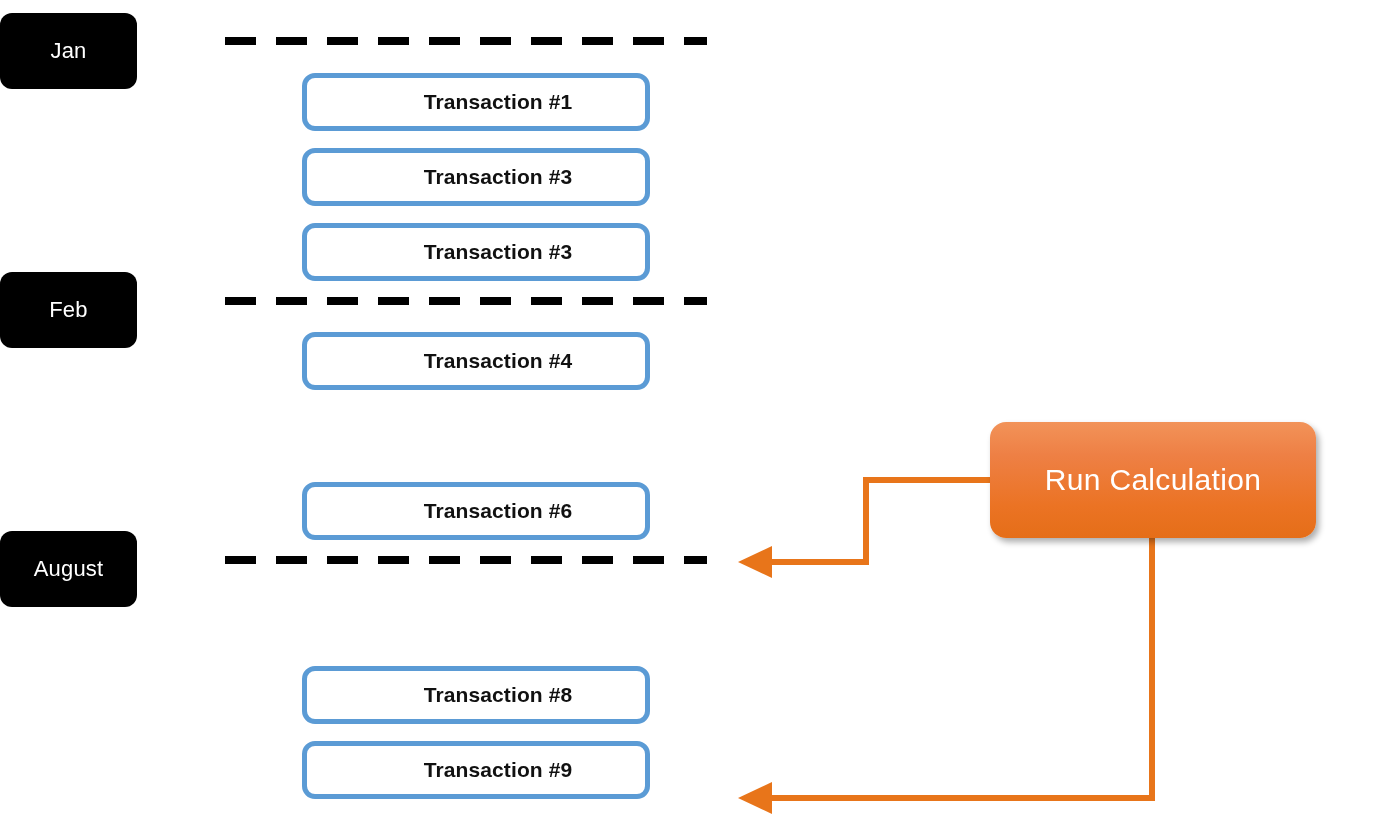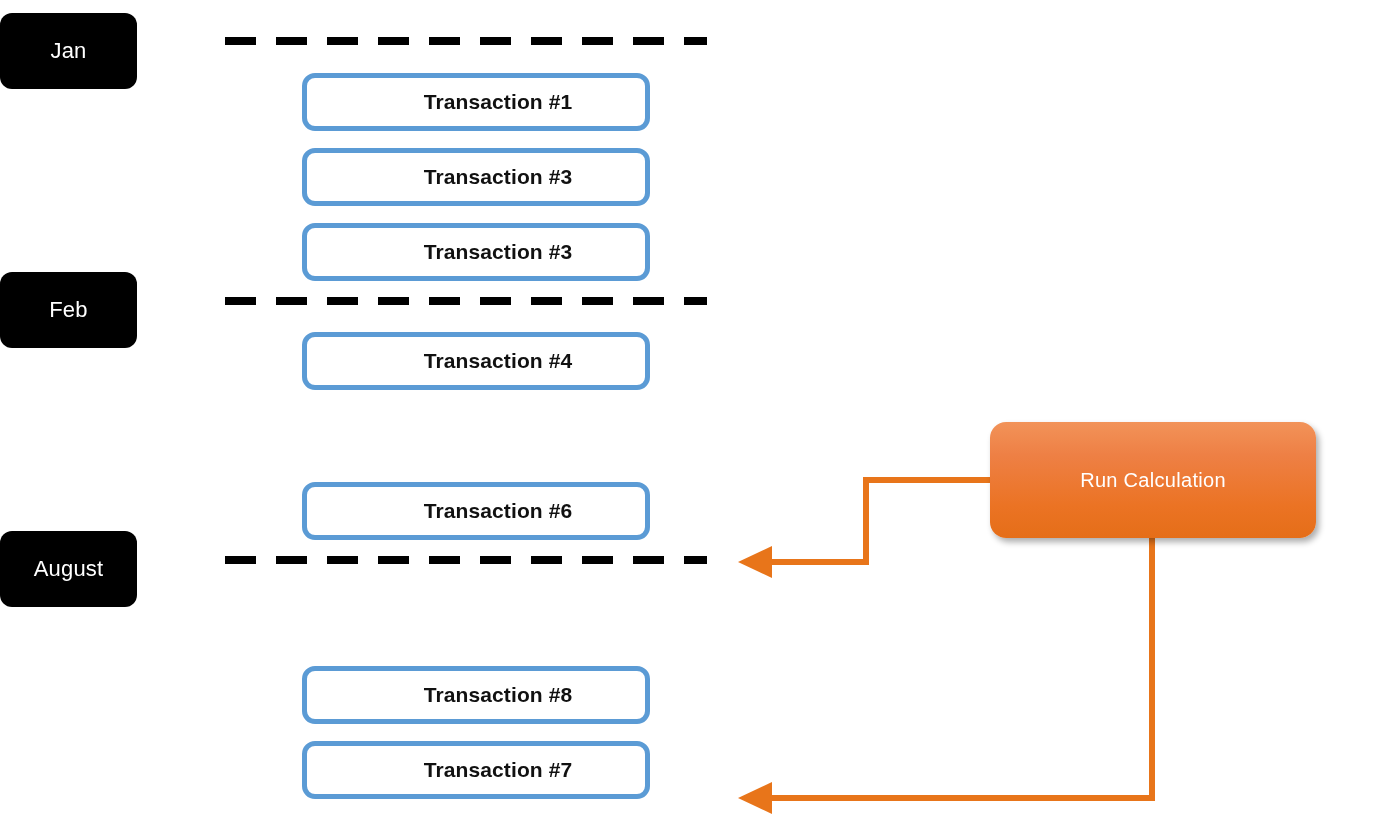"Run Calculation" .calc-label { font-size: 20px -> 30px }
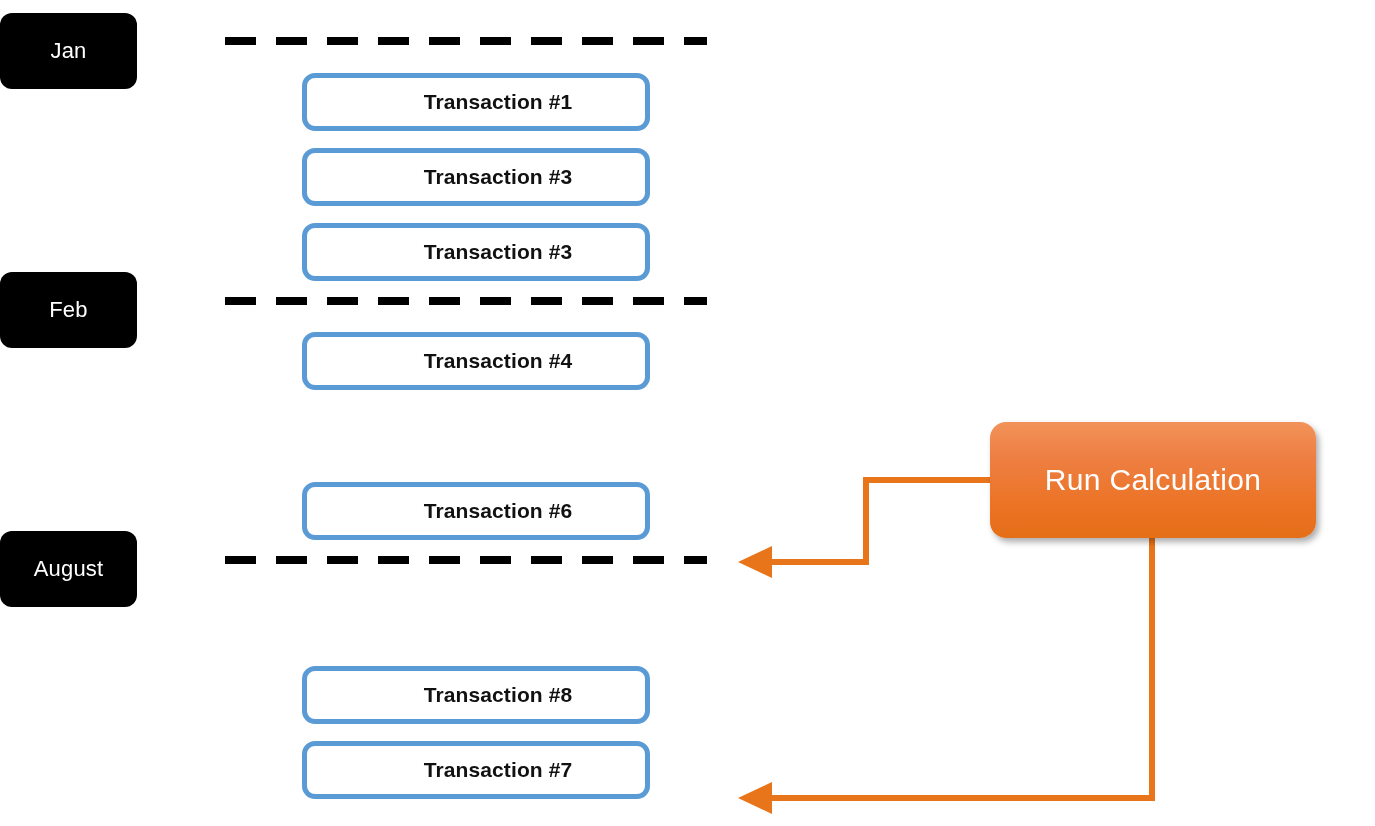"Transaction #7" span.txn-label { text: 7 -> 9 }
